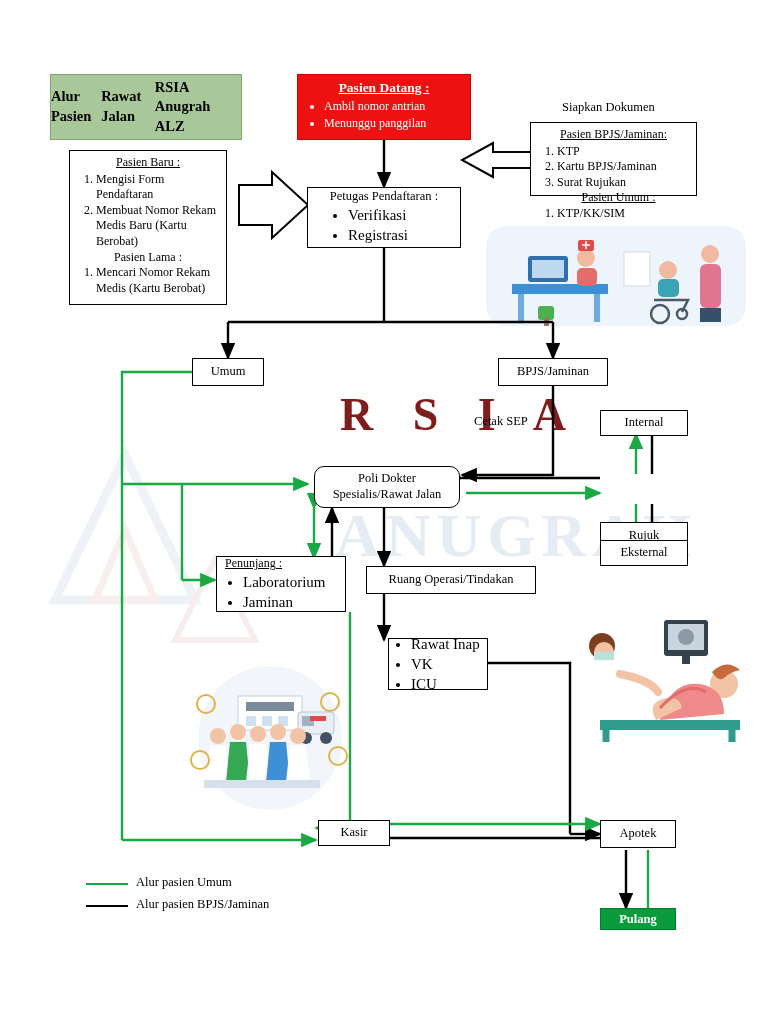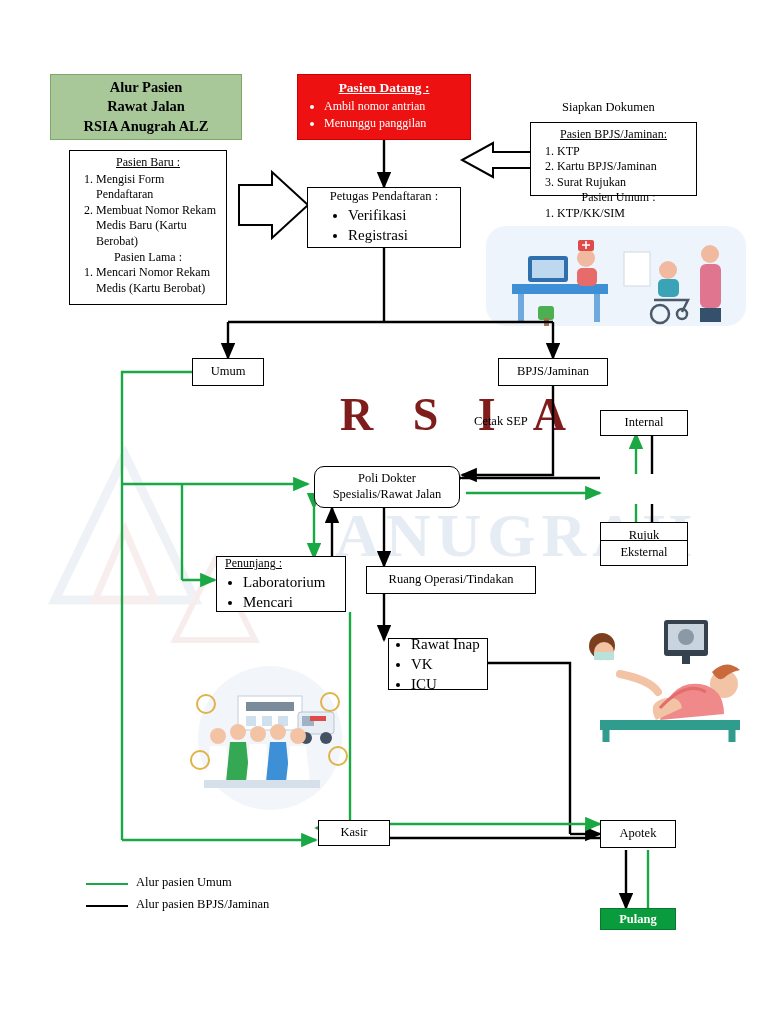"Alur Pasien" .title-box { flex-direction: column -> none }
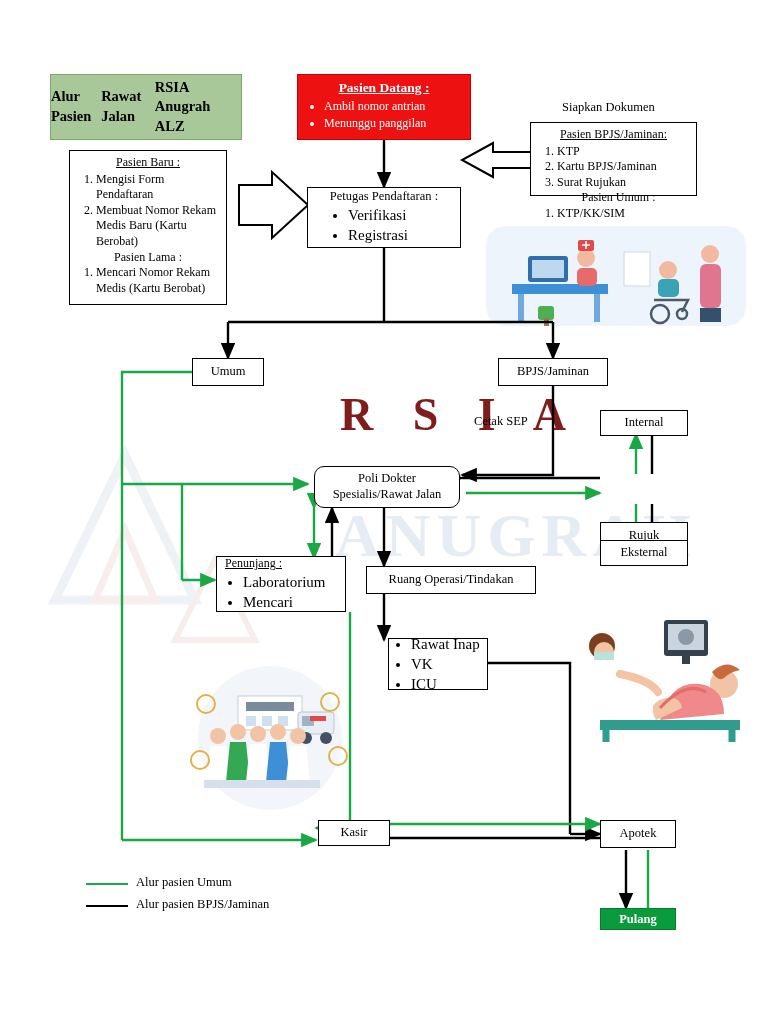"Pasien Umum :" div.sub { text-decoration: none -> underline }
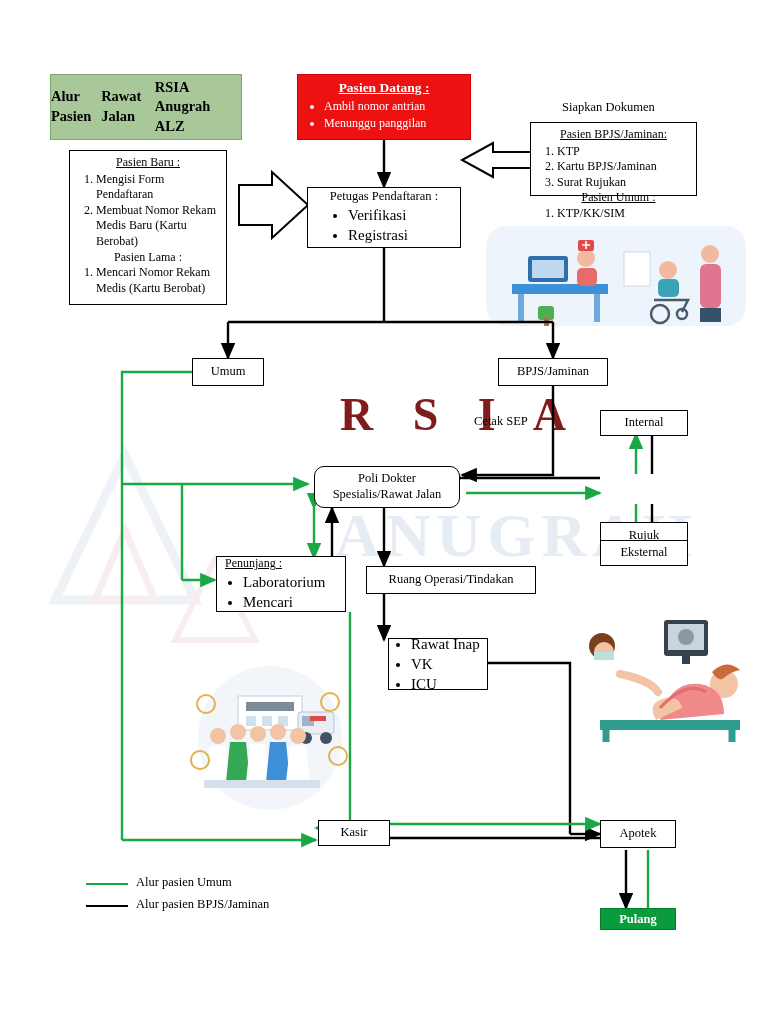"Mencari" li { text: Mencari -> Jaminan }
